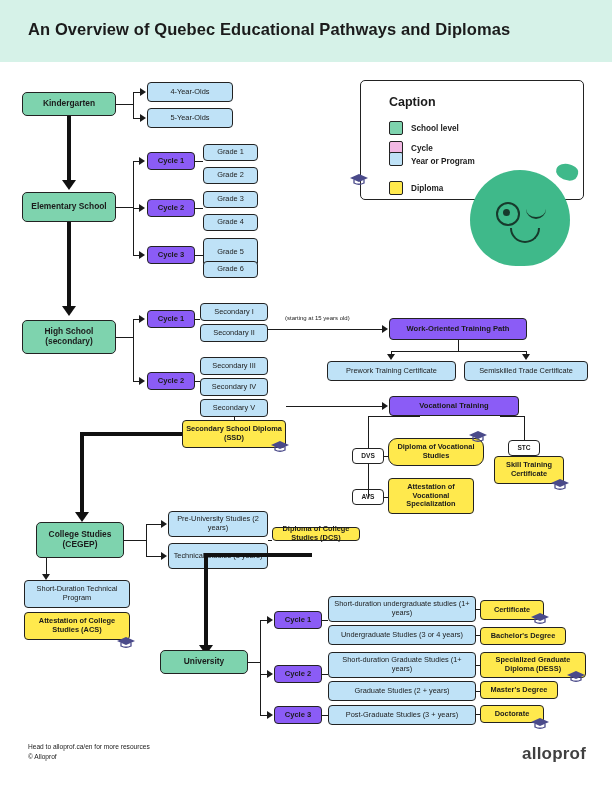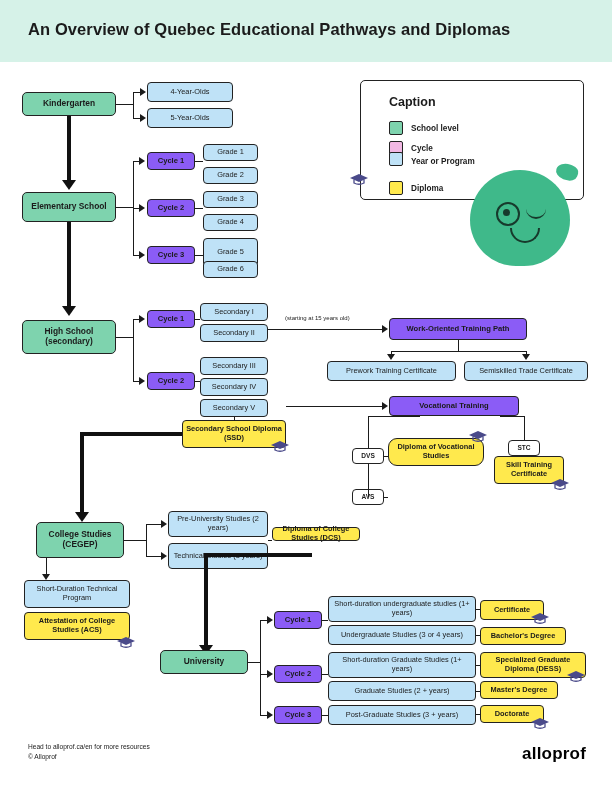"Attestation of Vocational Specialization" div.node { html: none -> <div>Attestation of Vocational Specialization</div> }
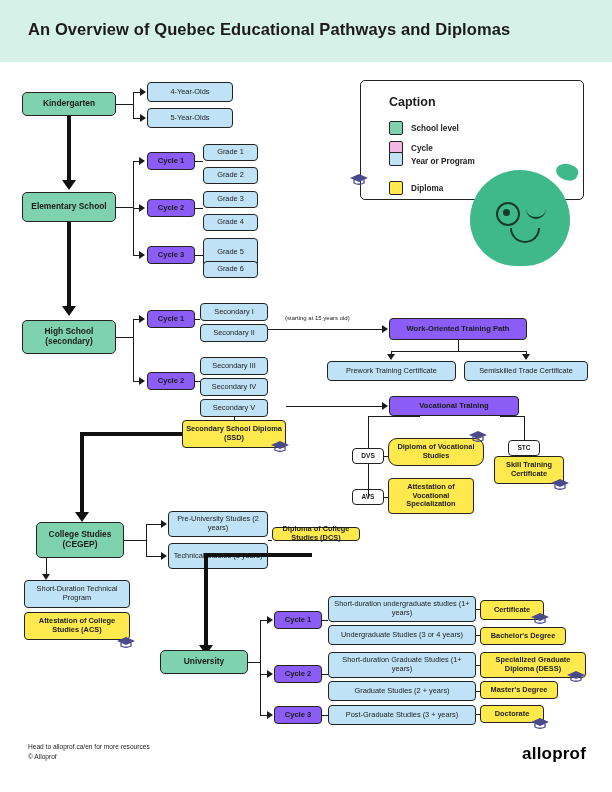"alloprof" .logo { color: #000000 -> #404040 }
